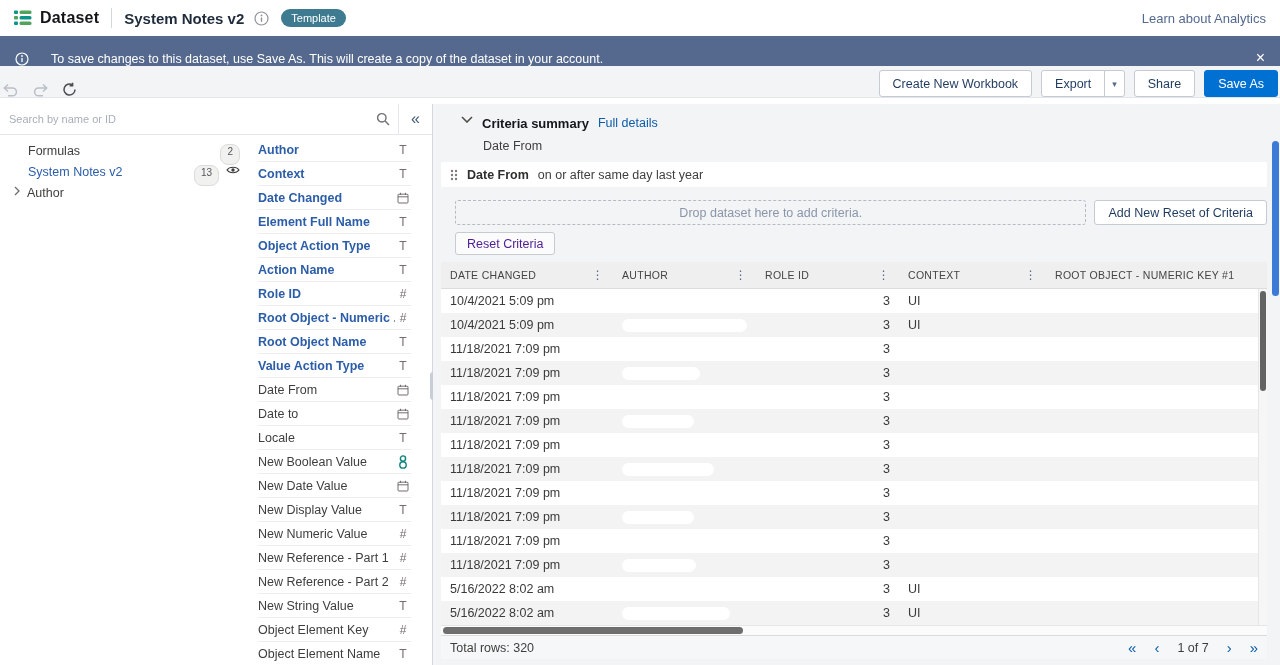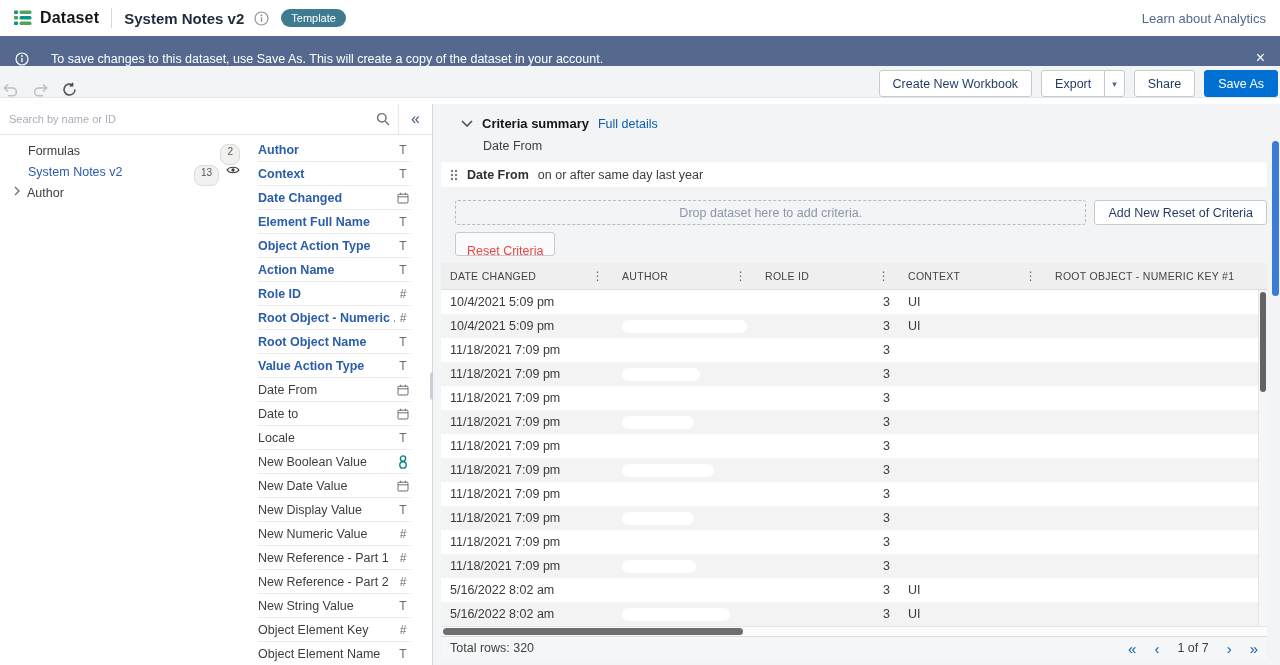"Criteria summary" .crit-head { align-items: center -> none }
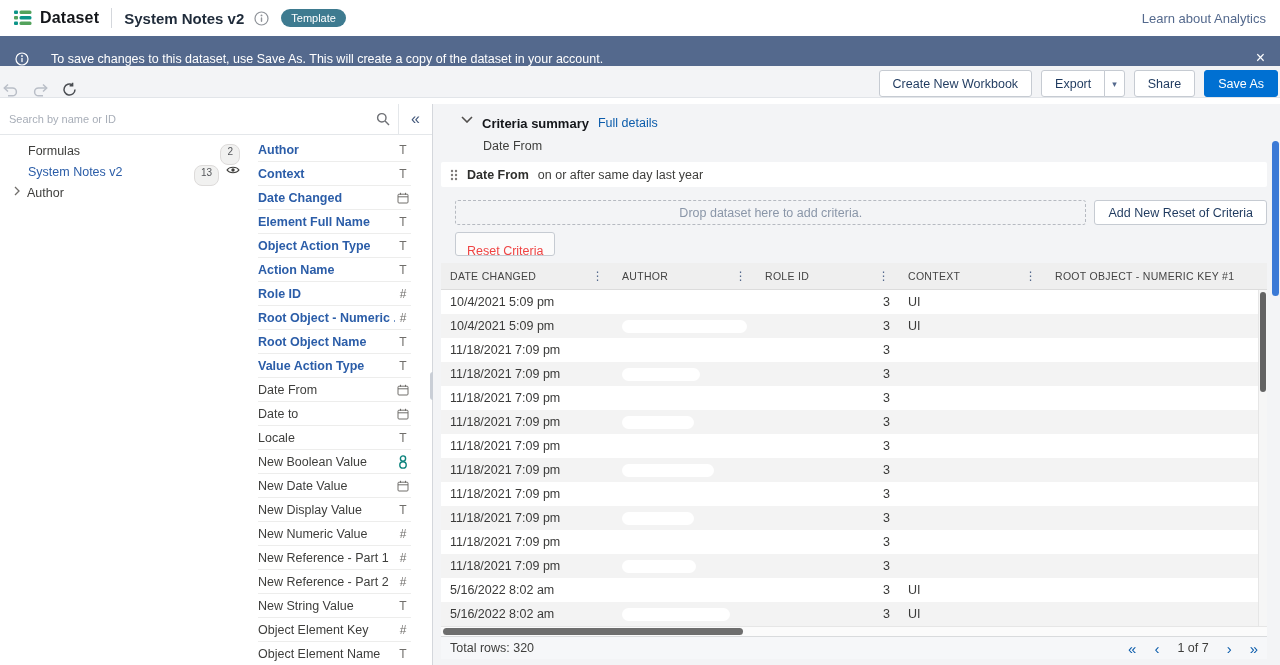"Reset Criteria" .reset { color: #ef4444 -> #4c1d95; padding: 11px 11px -> 4px 11px }
